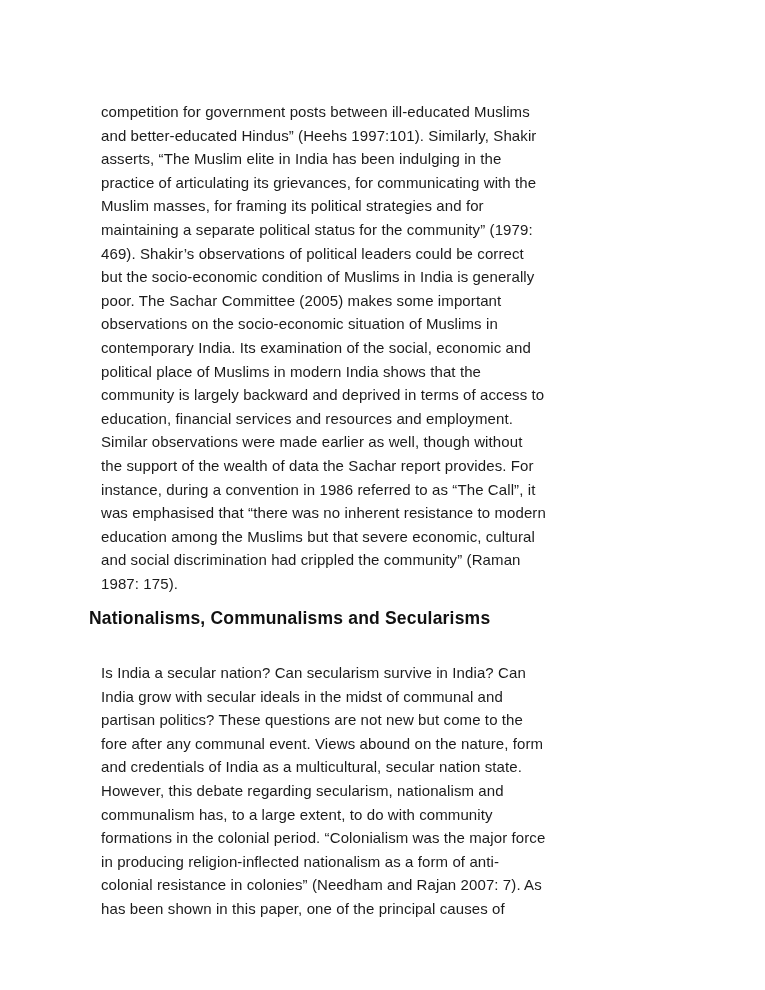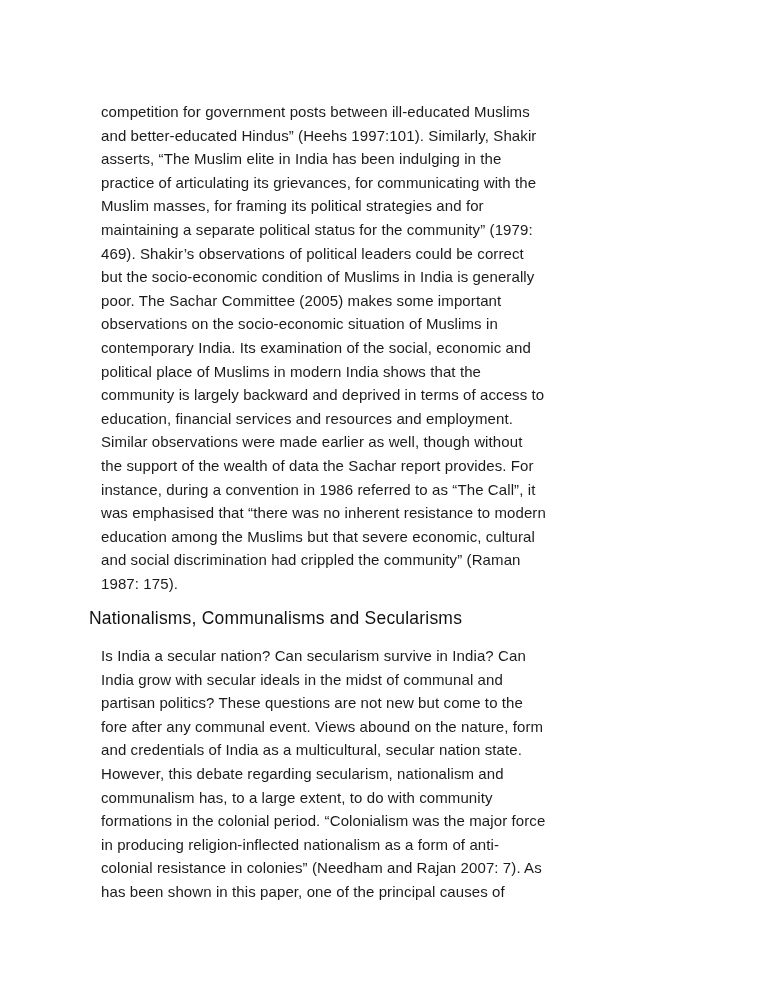"Nationalisms, Communalisms and" .section-heading { font-weight: normal -> bold; margin: 8px 0 13px 0 -> 8px 0 30px 0 }
